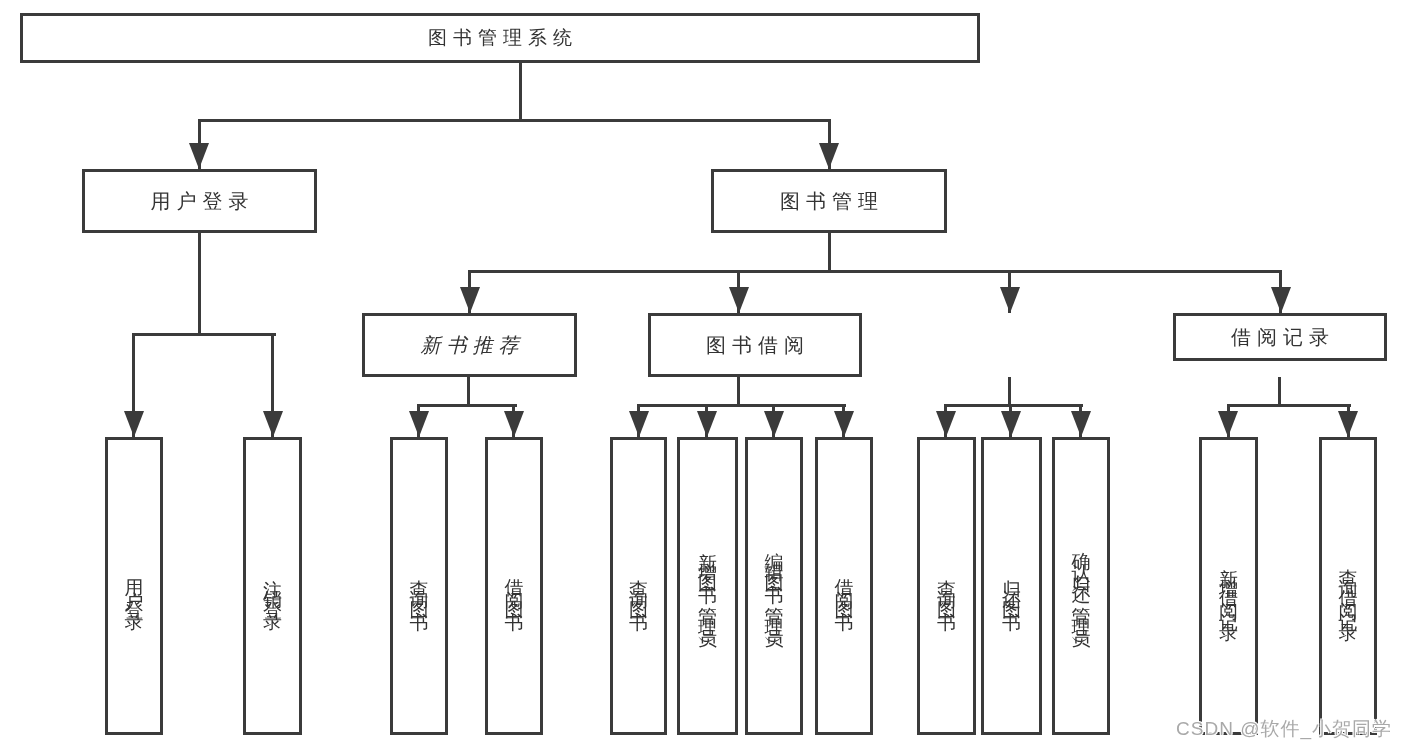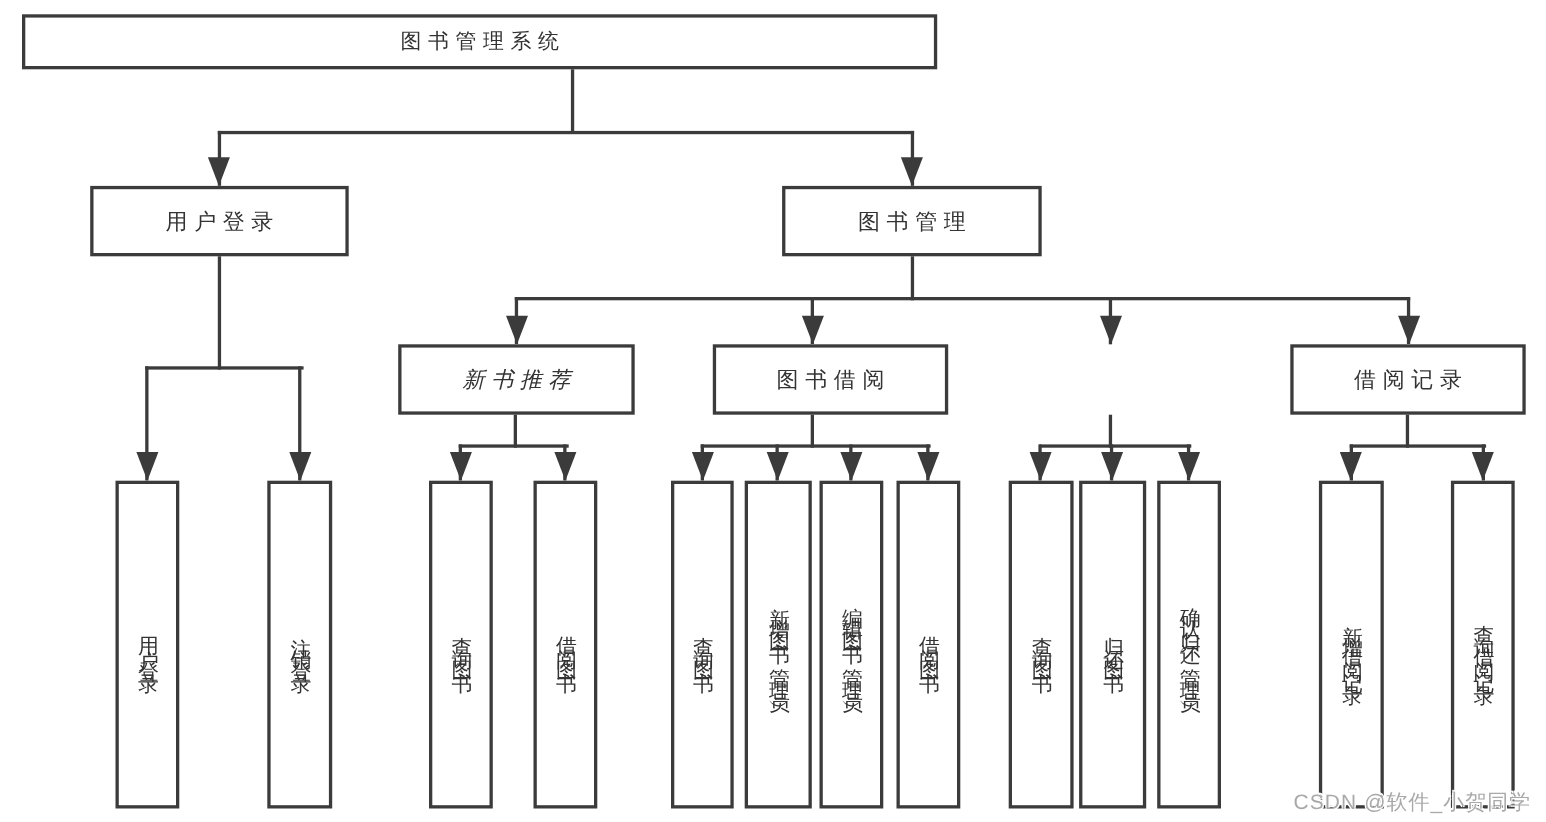"图书管理系统" #b-root { width: 832px -> 960px }
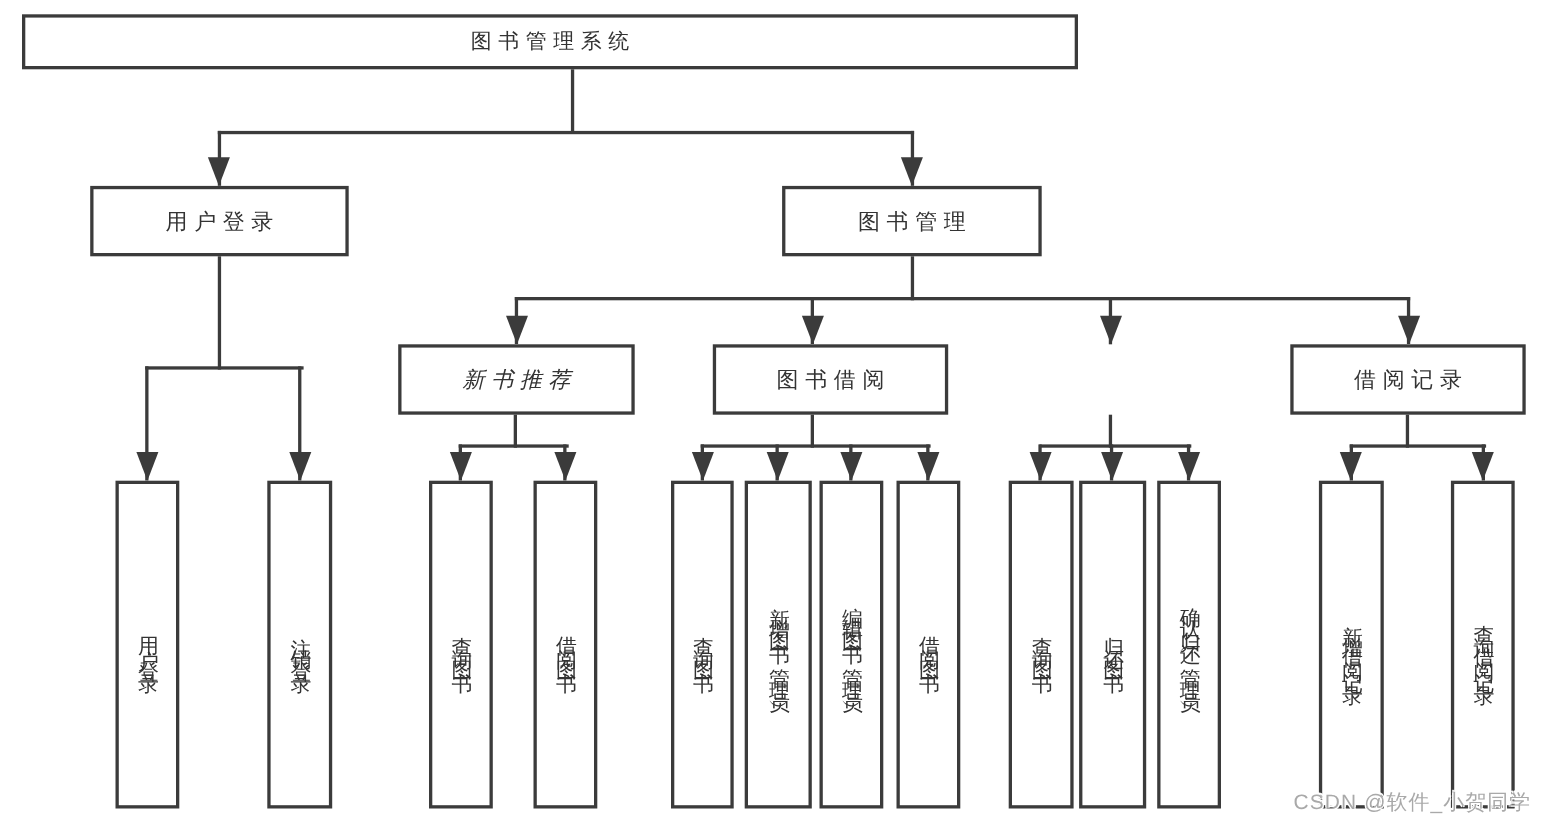"借阅记录" #b-record { height: 64px -> 48px }
